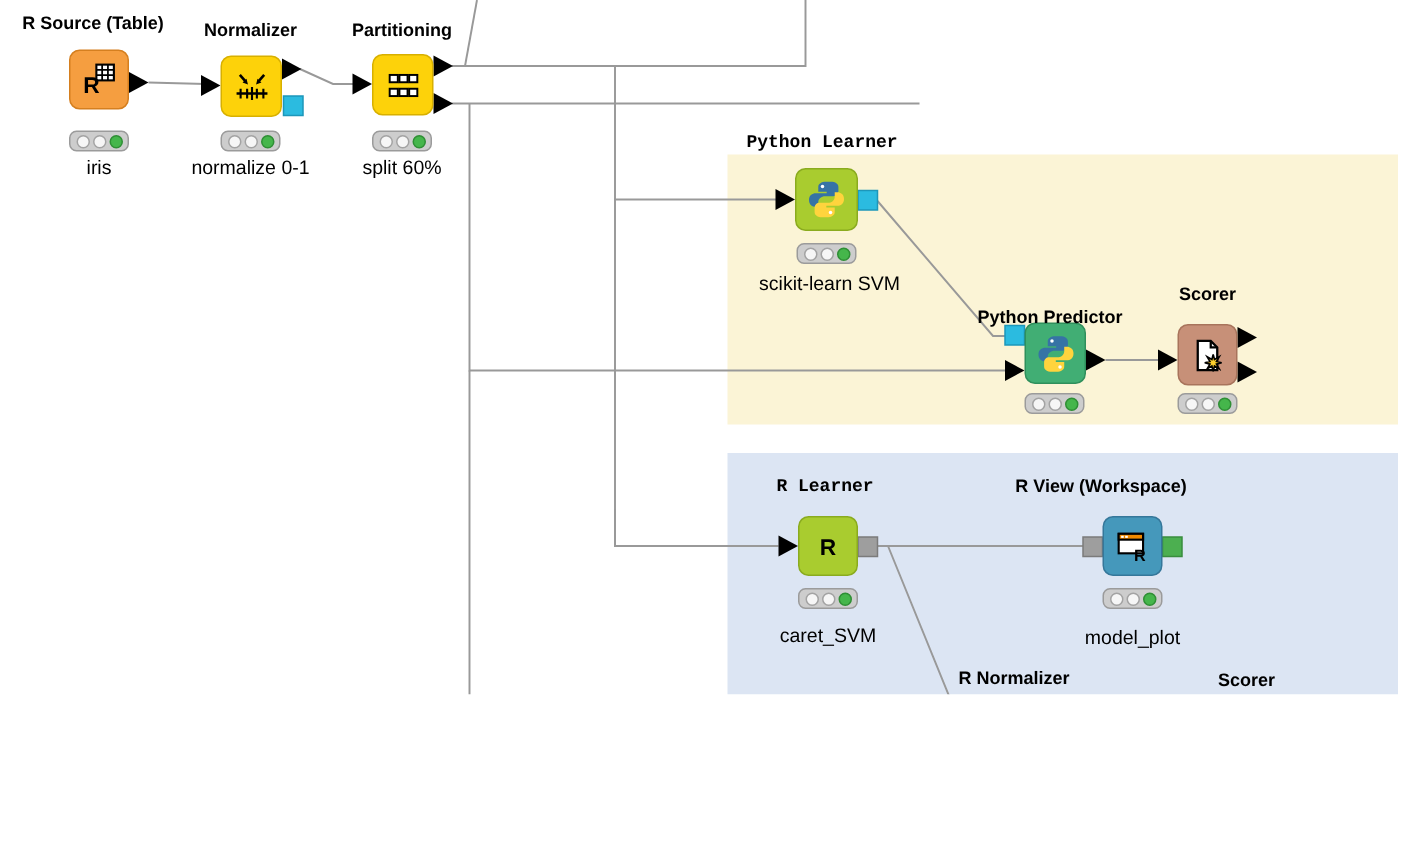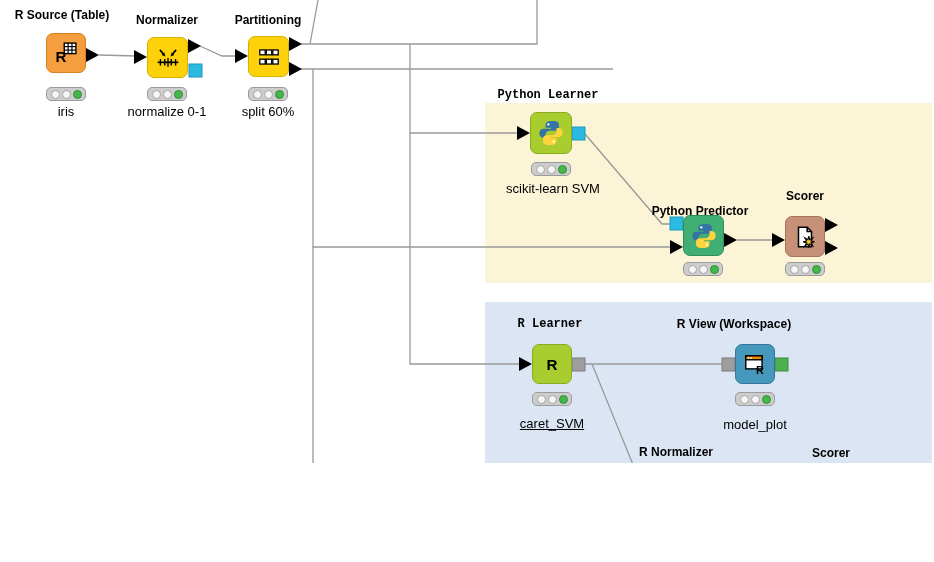"caret_SVM" div.node-label { text-decoration: underline -> none }
